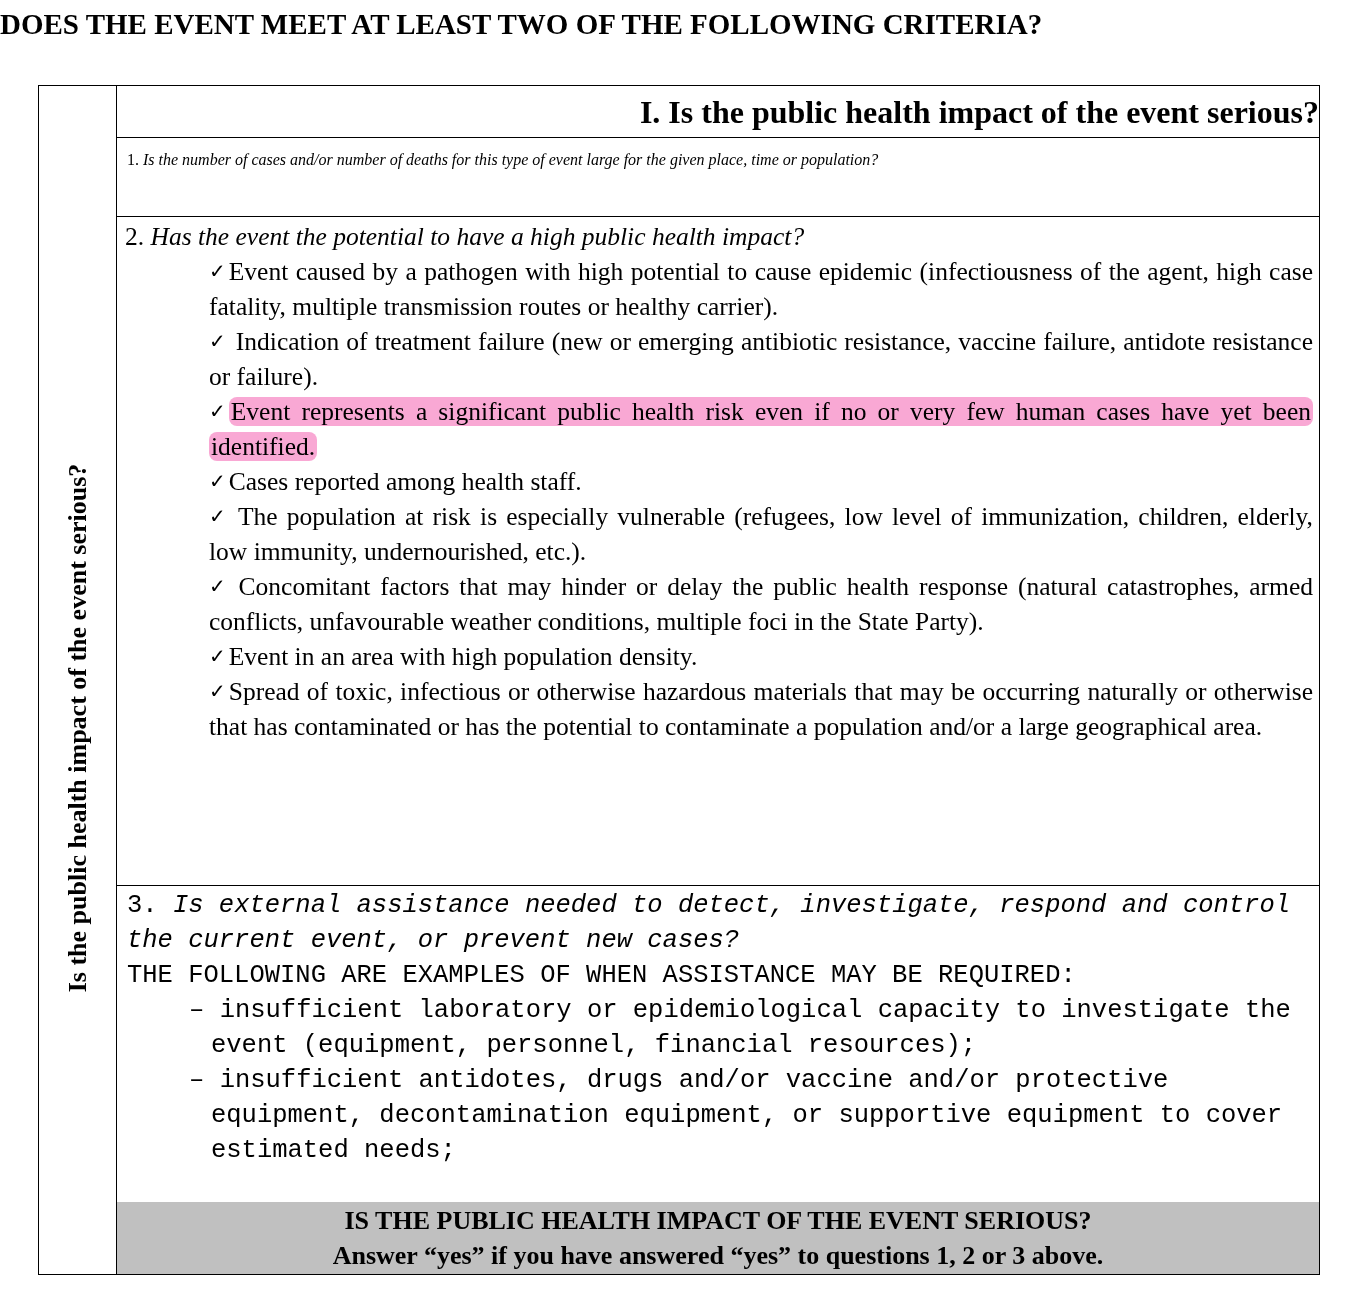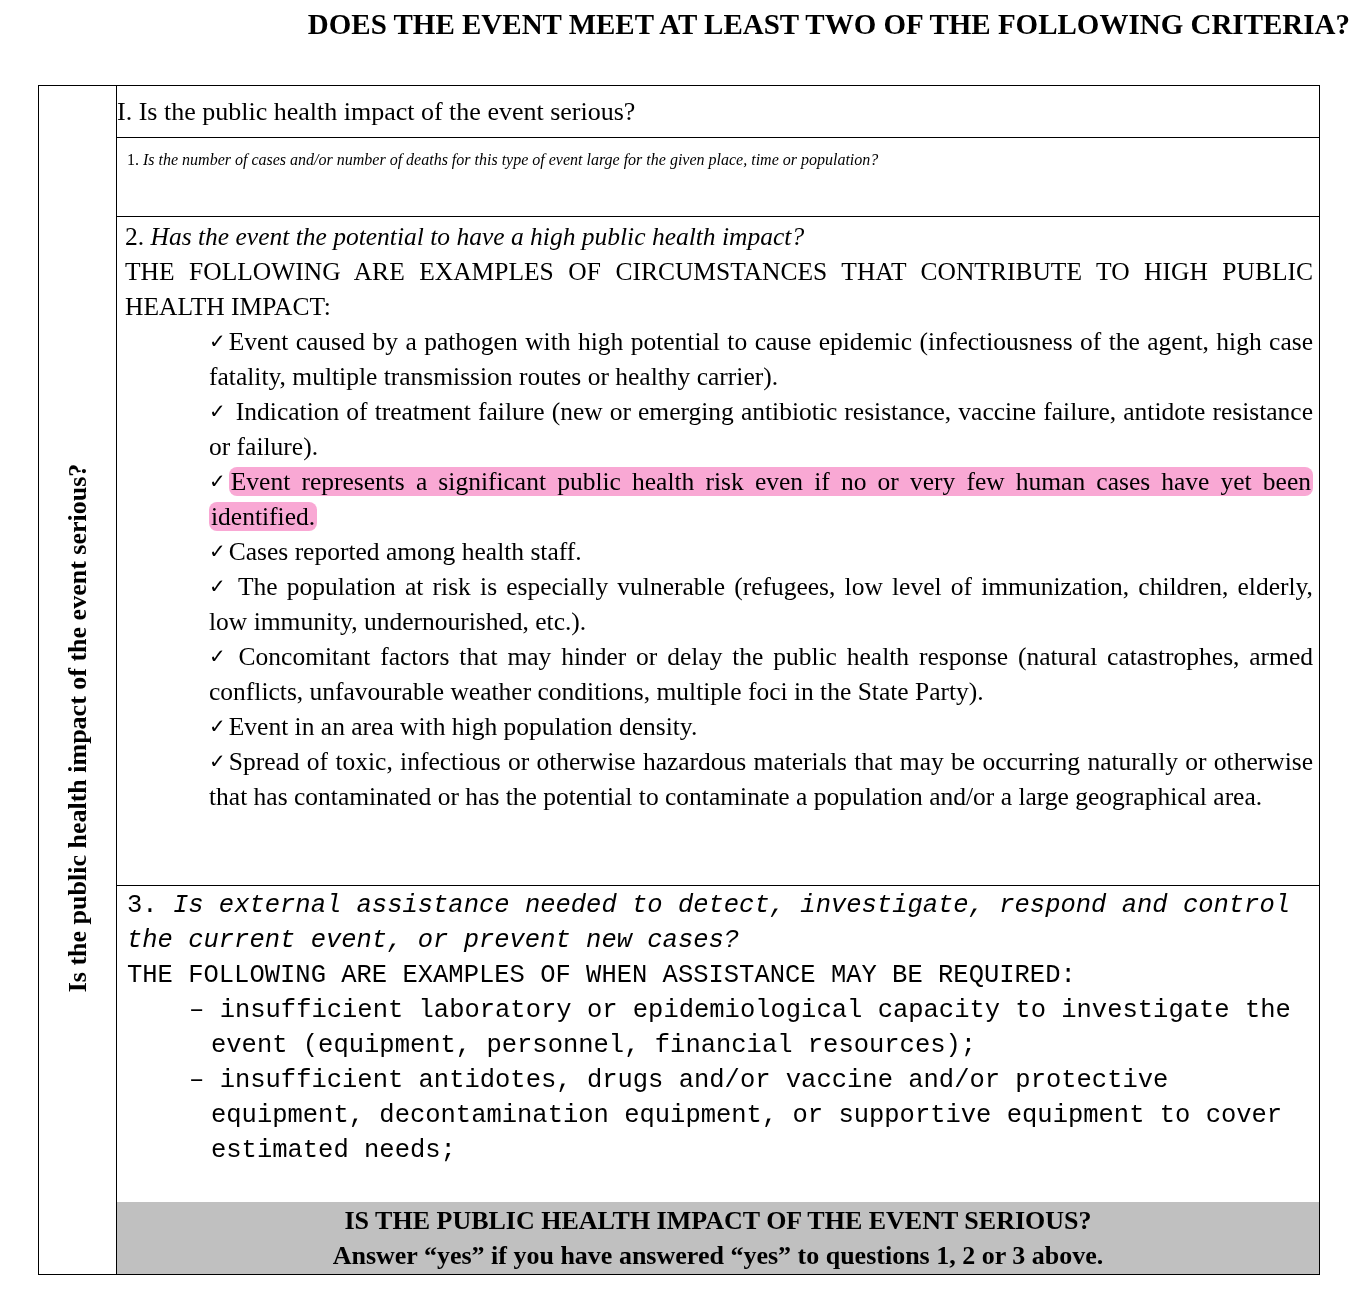"DOES THE EVENT MEET AT" .title { text-align: right -> left }
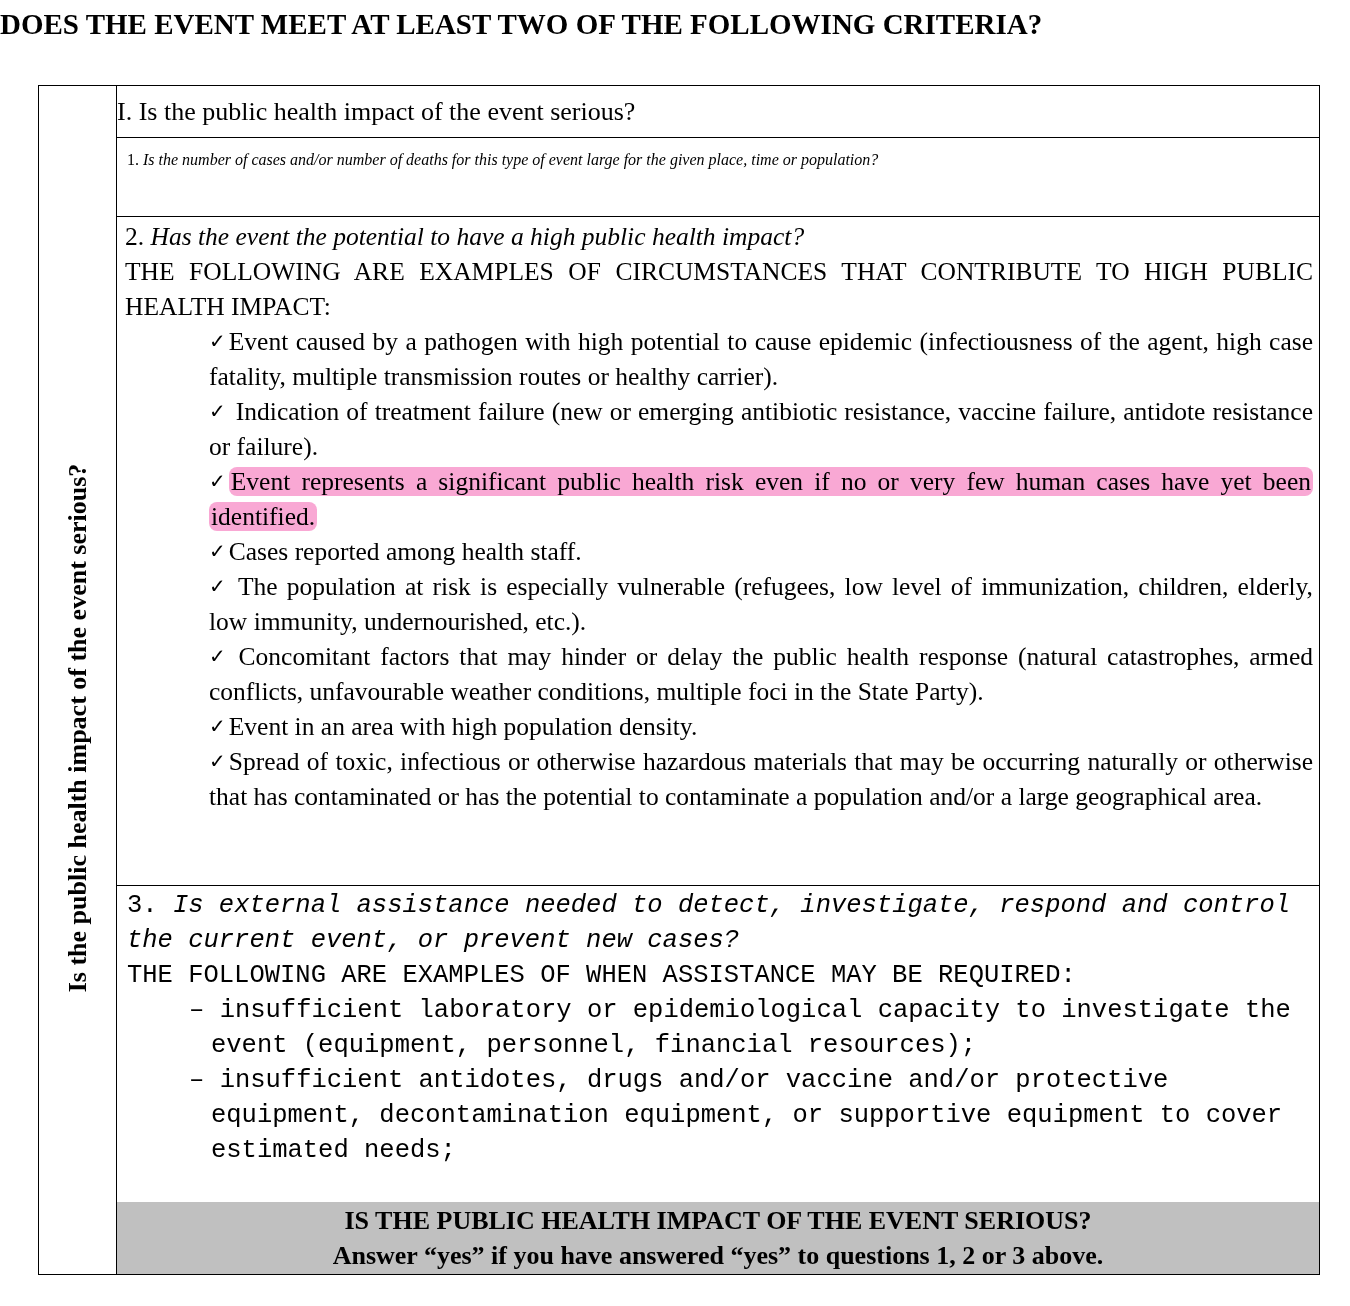"I. Is the public health" .sec-head { font-size: 26px -> 32px; font-weight: normal -> bold; text-align: left -> right }
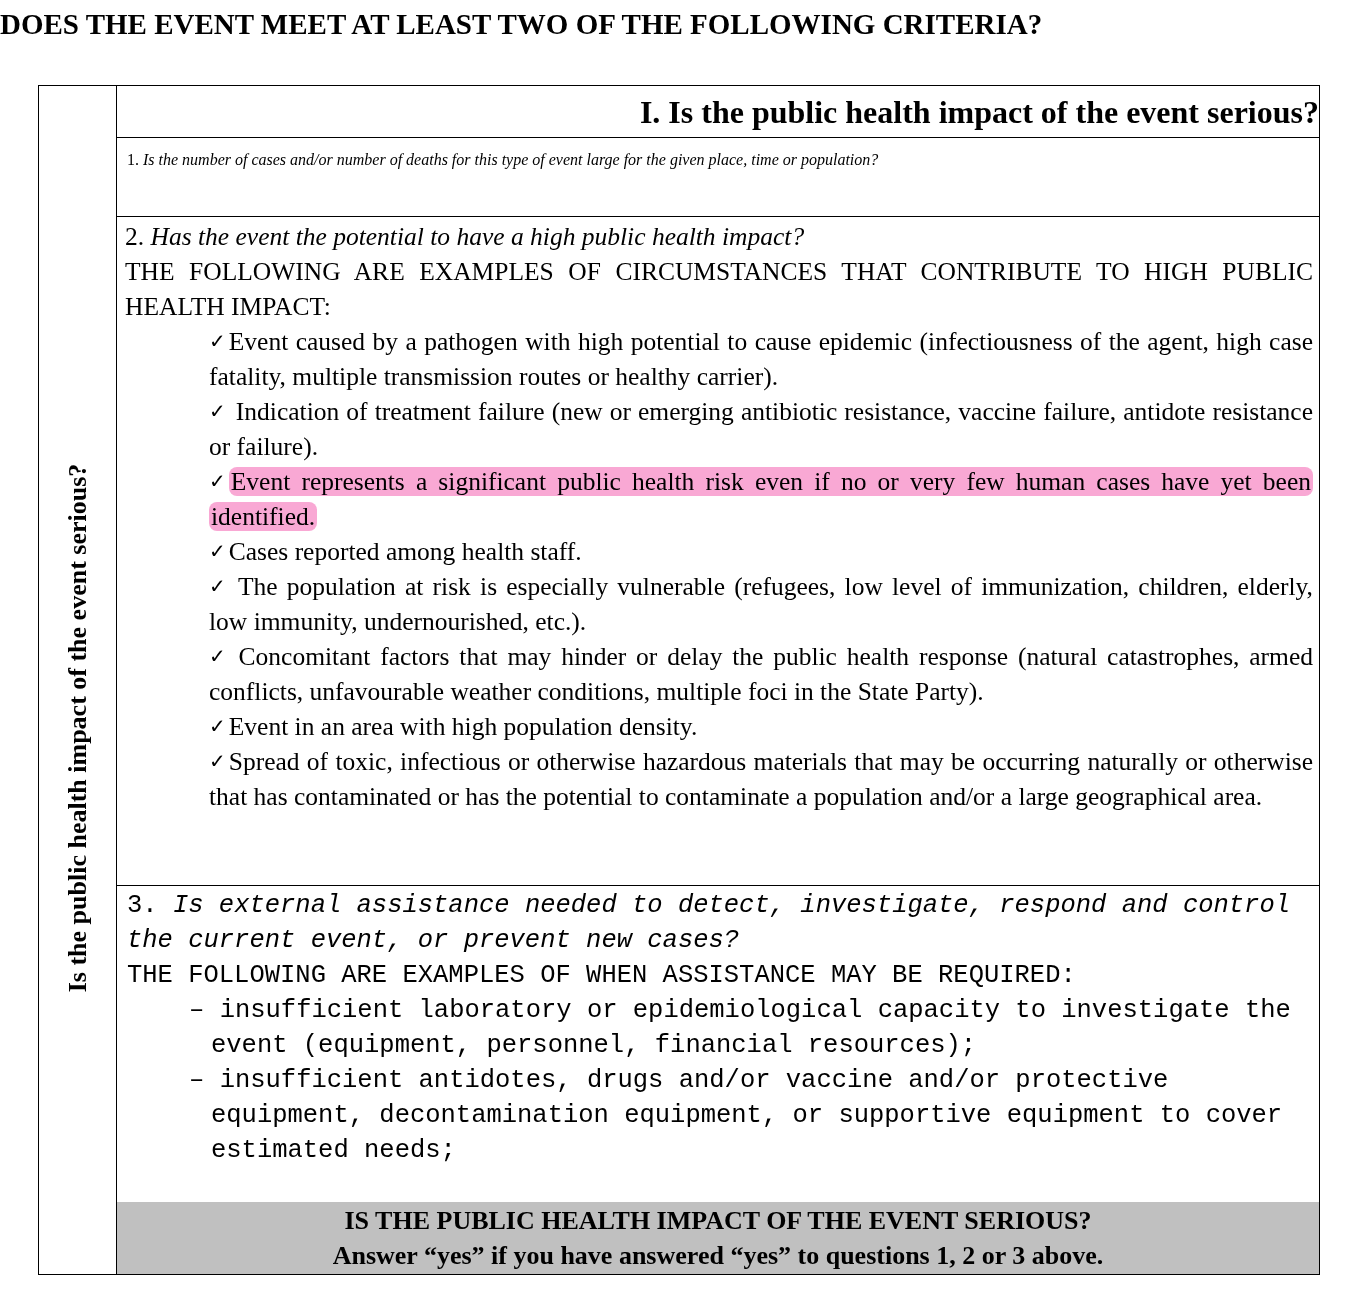"THE FOLLOWING ARE EXAMPLES OF CIRCUMSTANCES" div.caps { html: <div>THE FOLLOWING ARE EXAMPLES OF CIRCUMSTANCES THAT CONTRIBUTE TO HIGH PUBLIC HEALTH IMPACT:</div> -> none }
